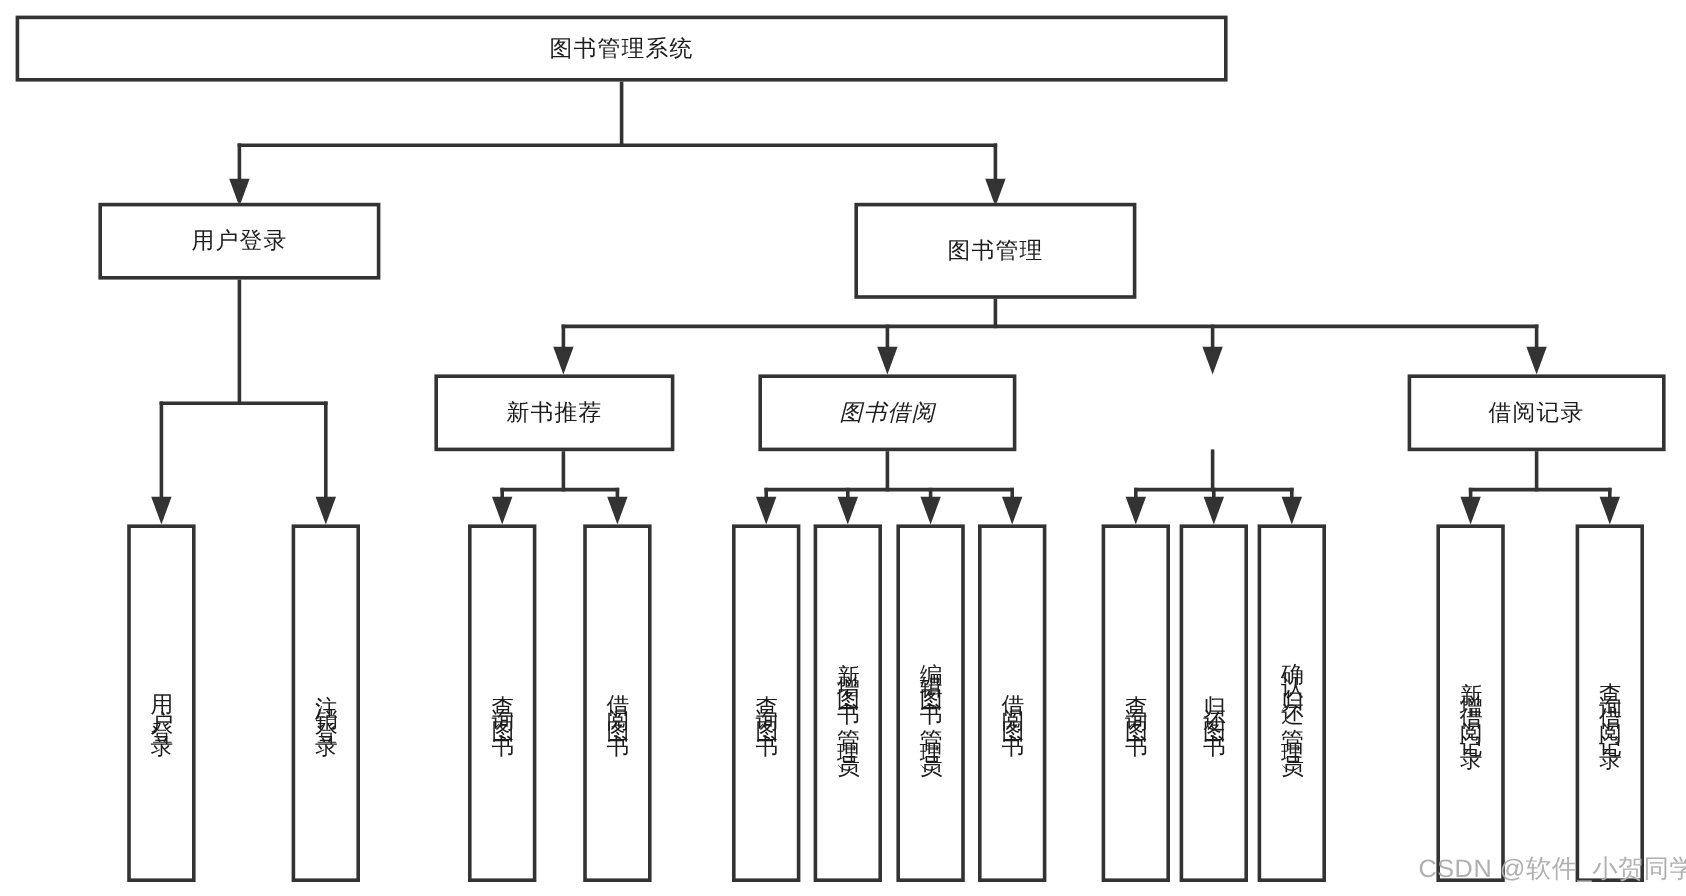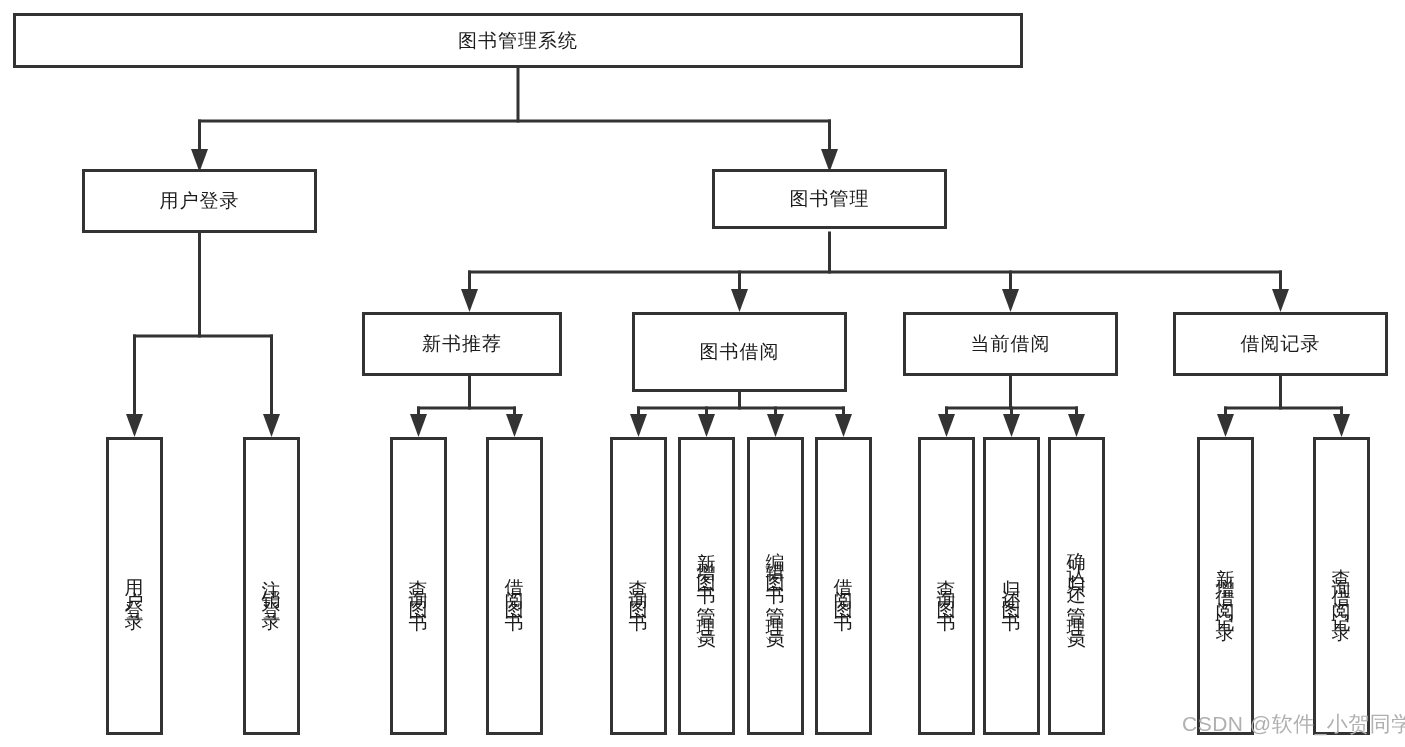"图书管理" .n-book-mgmt { height: 60px -> 80px }
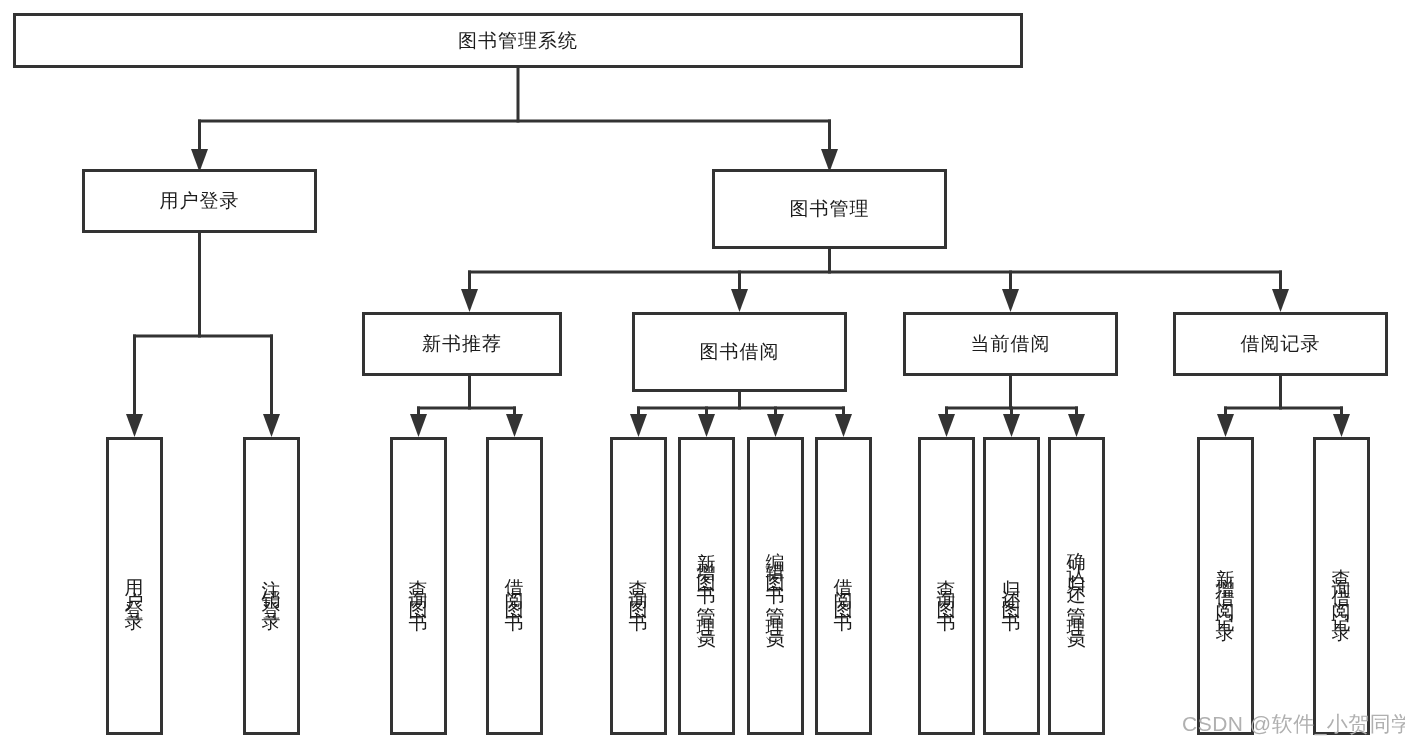"图书借阅" .n-book-borrow { font-style: none -> italic; height: 80px -> 64px }
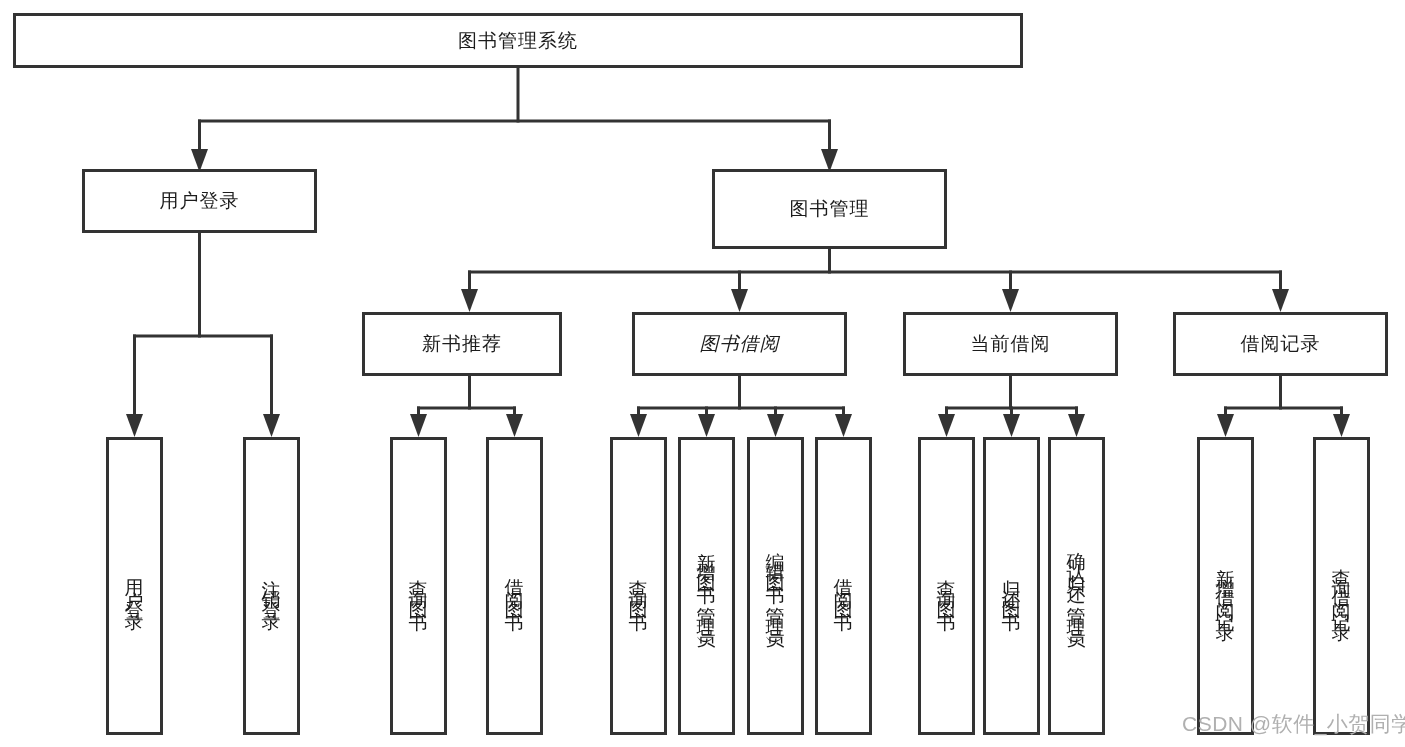"当前借阅" div.node { html: <div> <span>当前借阅</span> </div> -> none }
